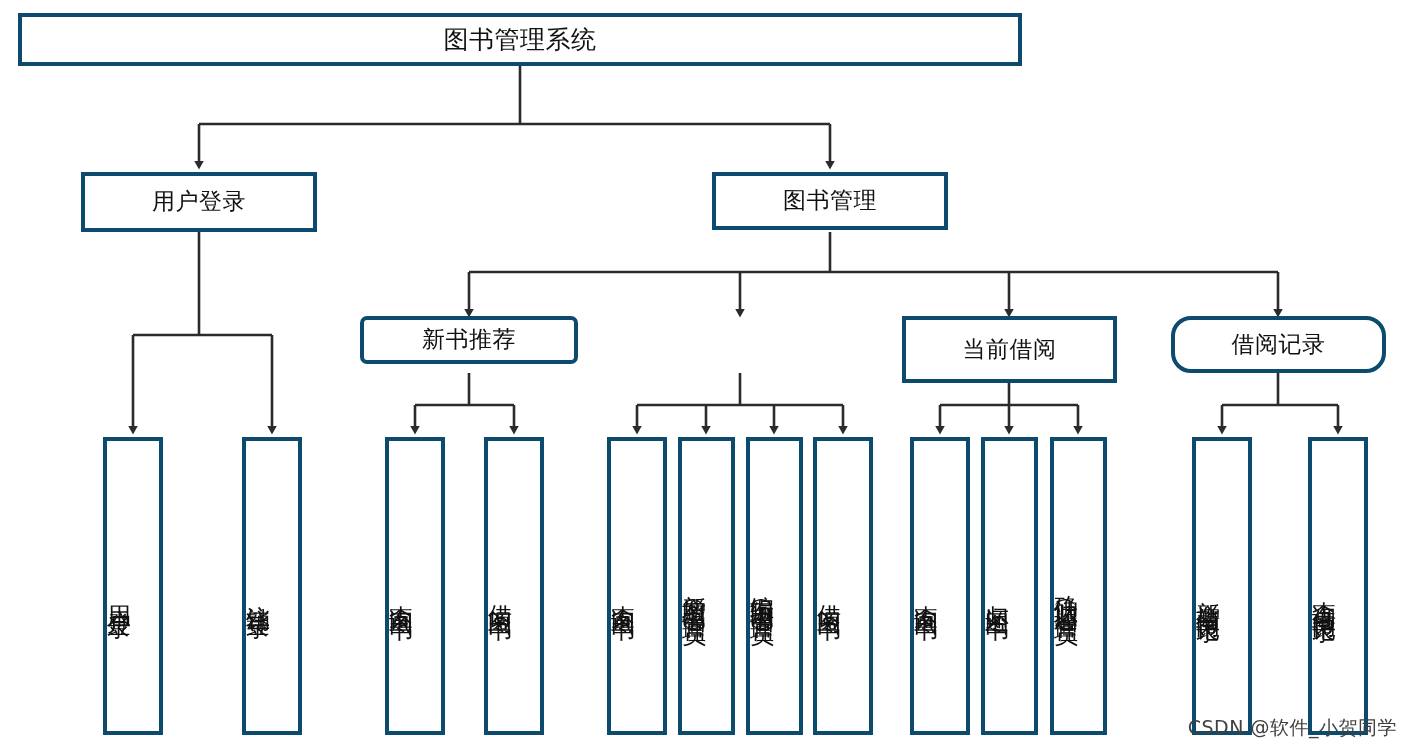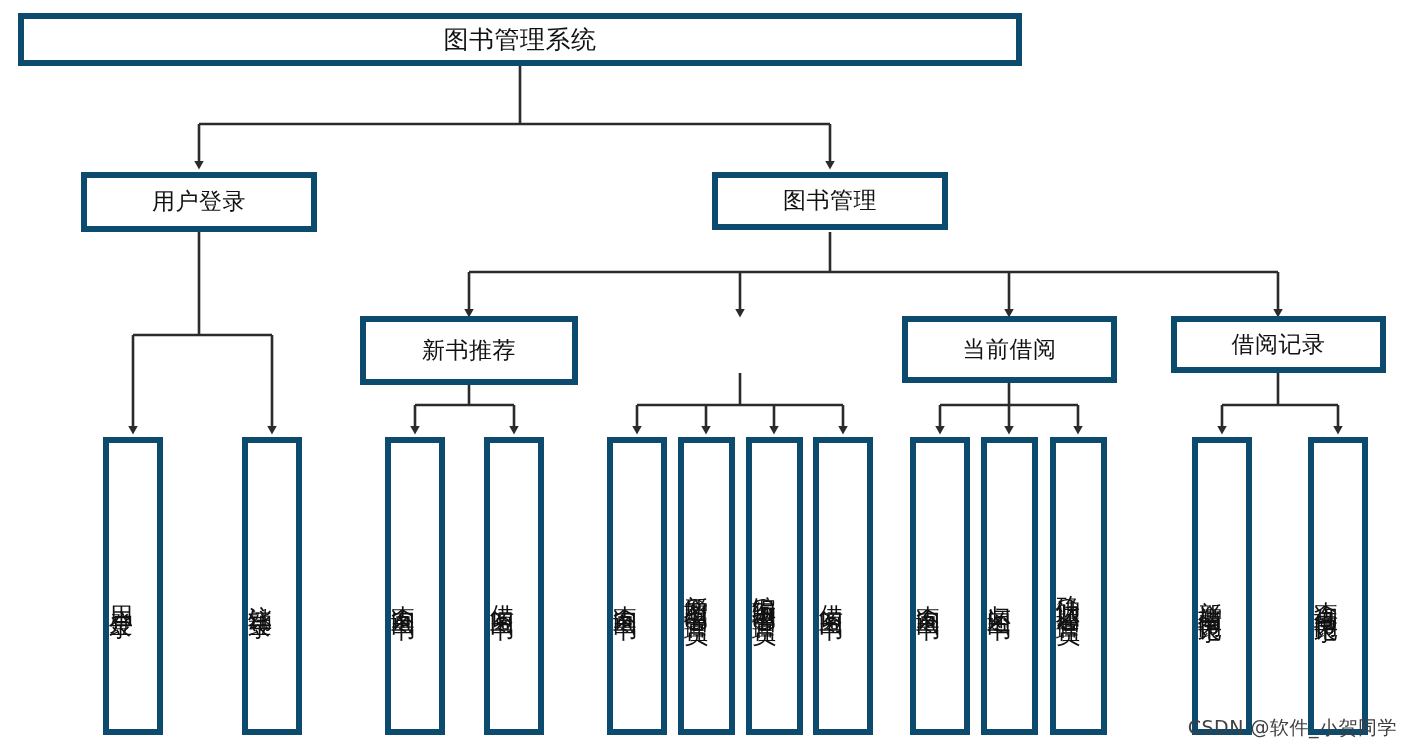"图书管理系统" .node { border: 6px solid #0c4a6e -> 4px solid #0c4a6e }
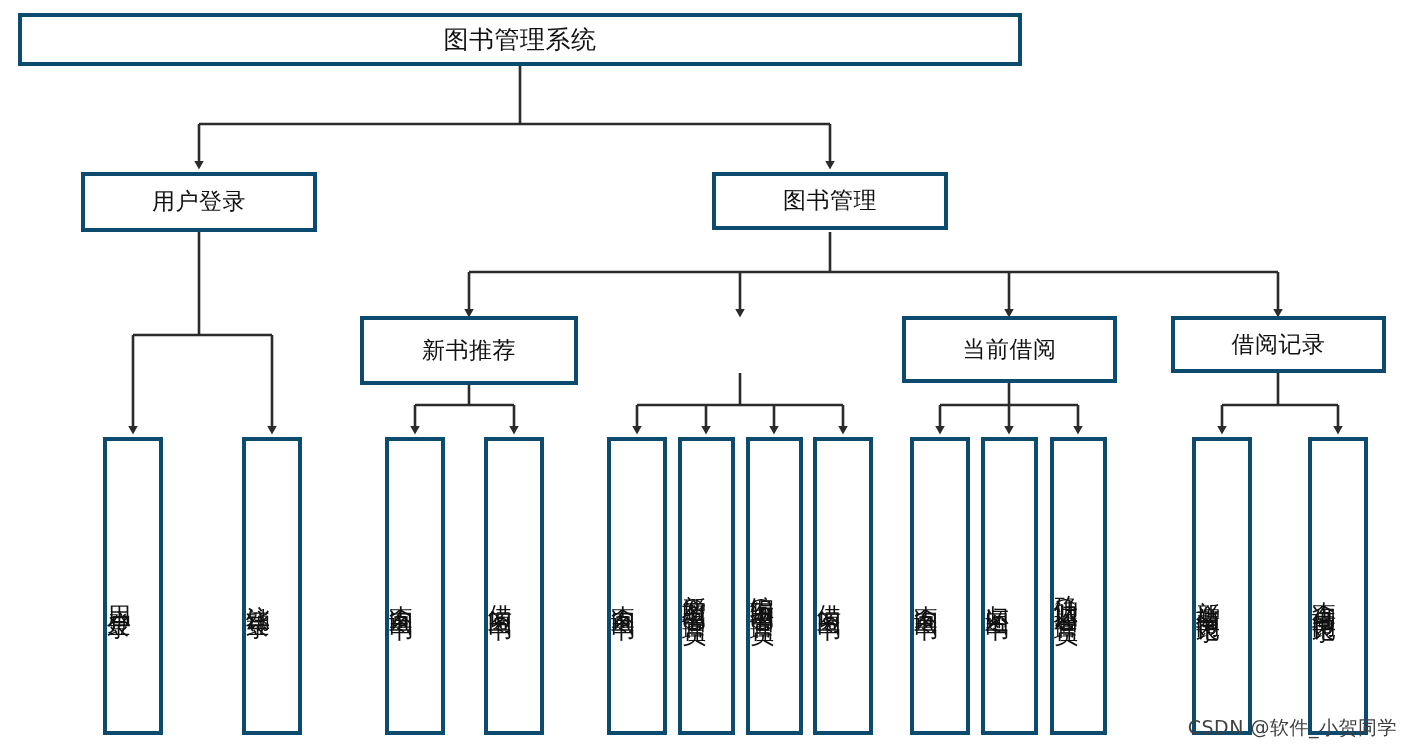"新书推荐" div.node { border-radius: none -> 7px; height: 69px -> 48px }
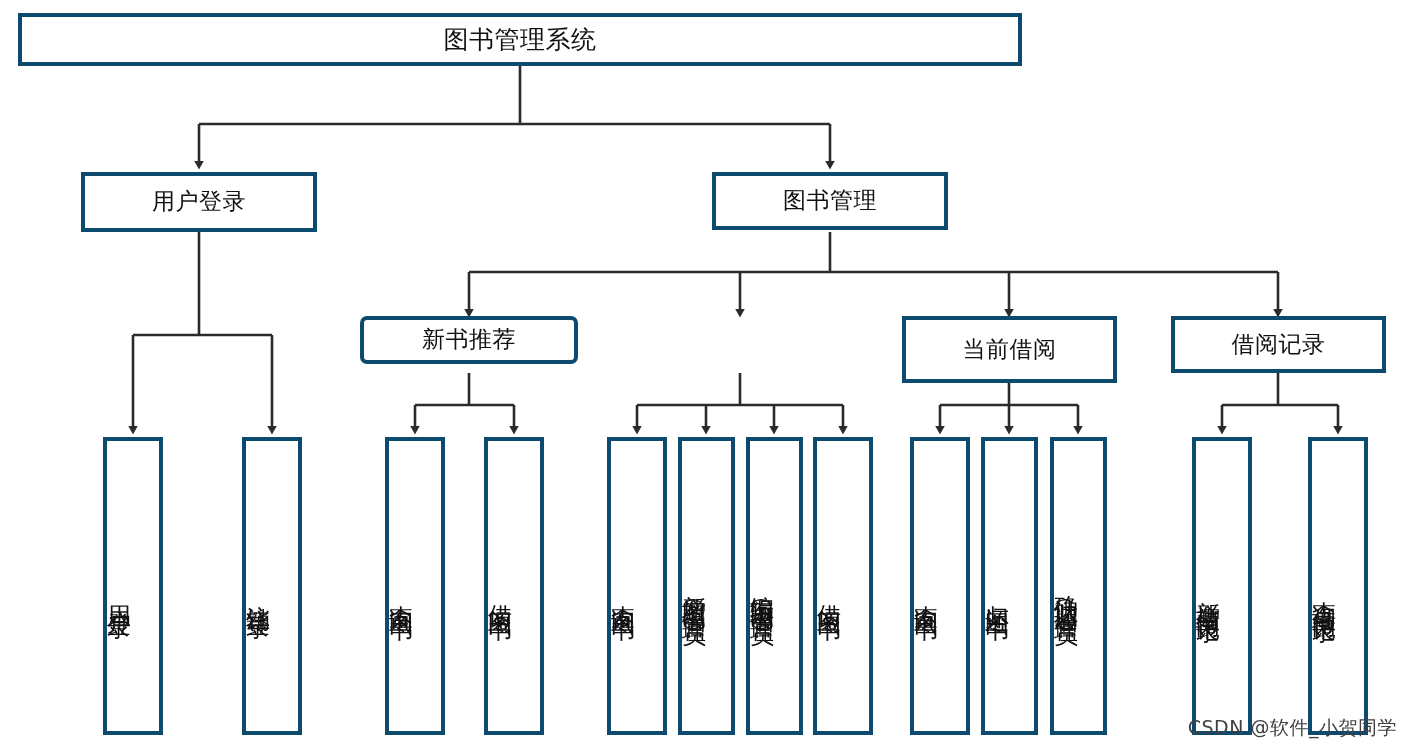"借阅记录" div.node { border-radius: none -> 20px }
